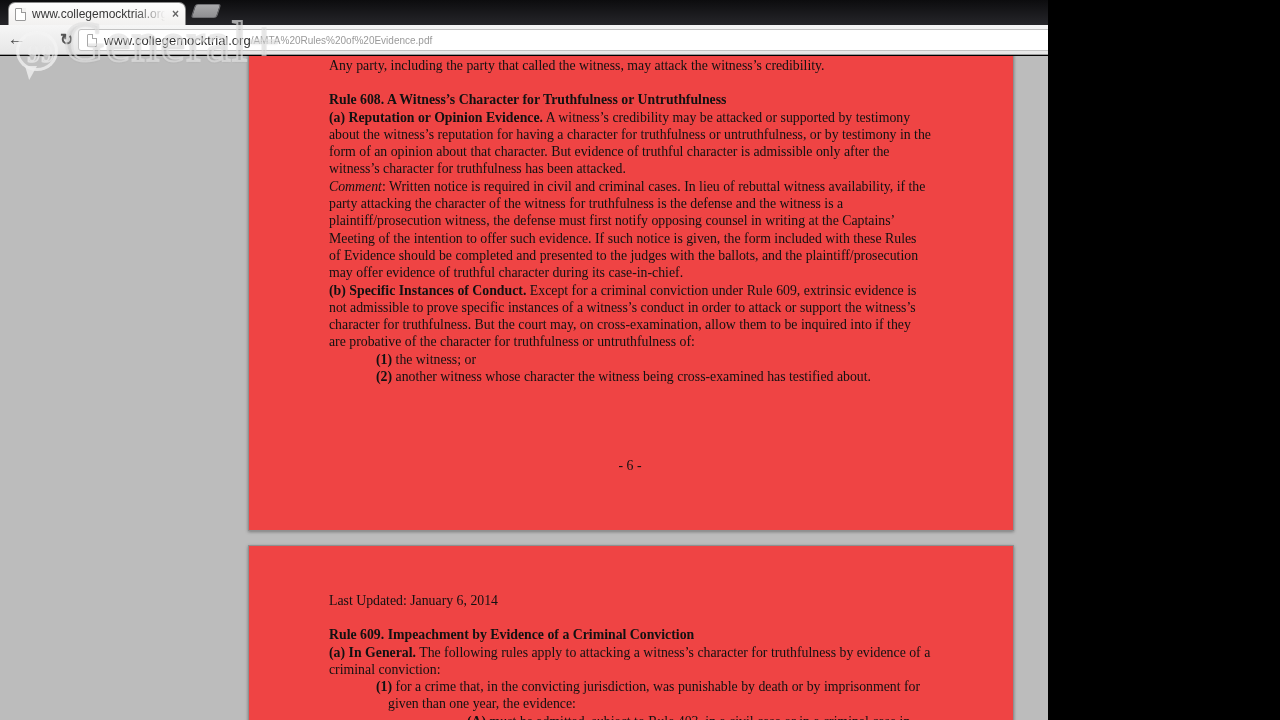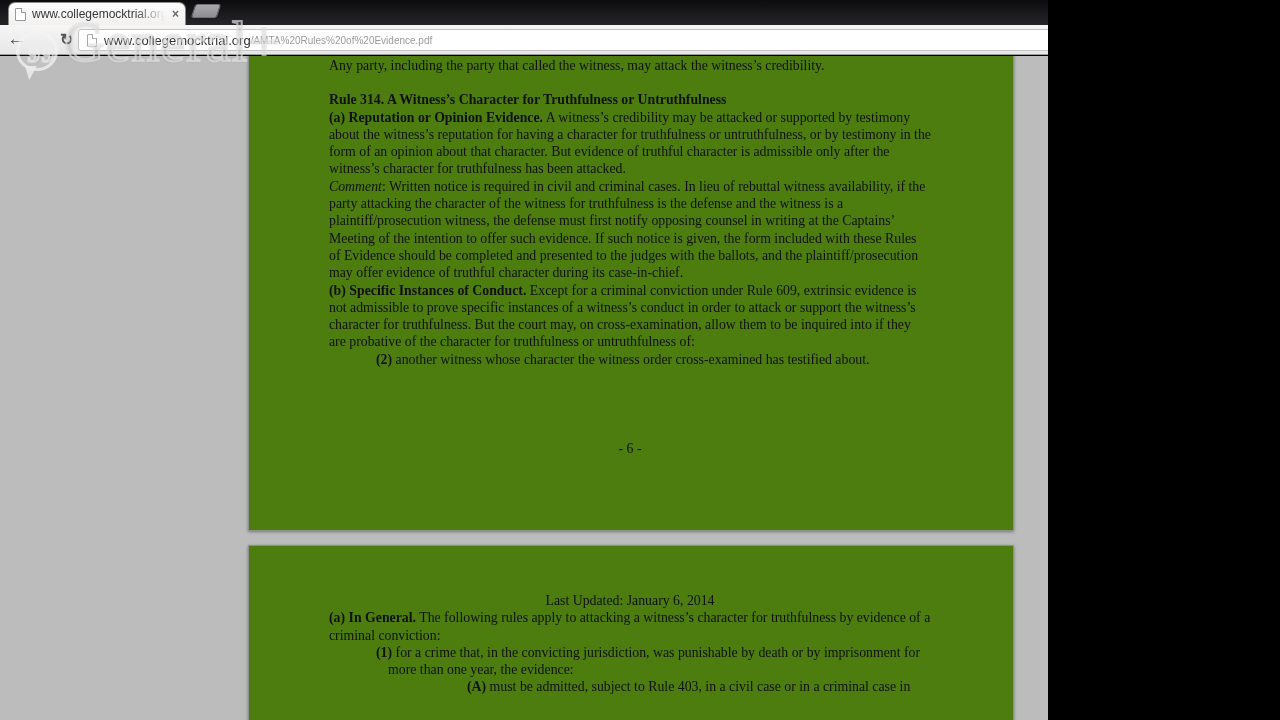"Any party, including the party" .page { background: #4d7c0f -> #ef4444 }
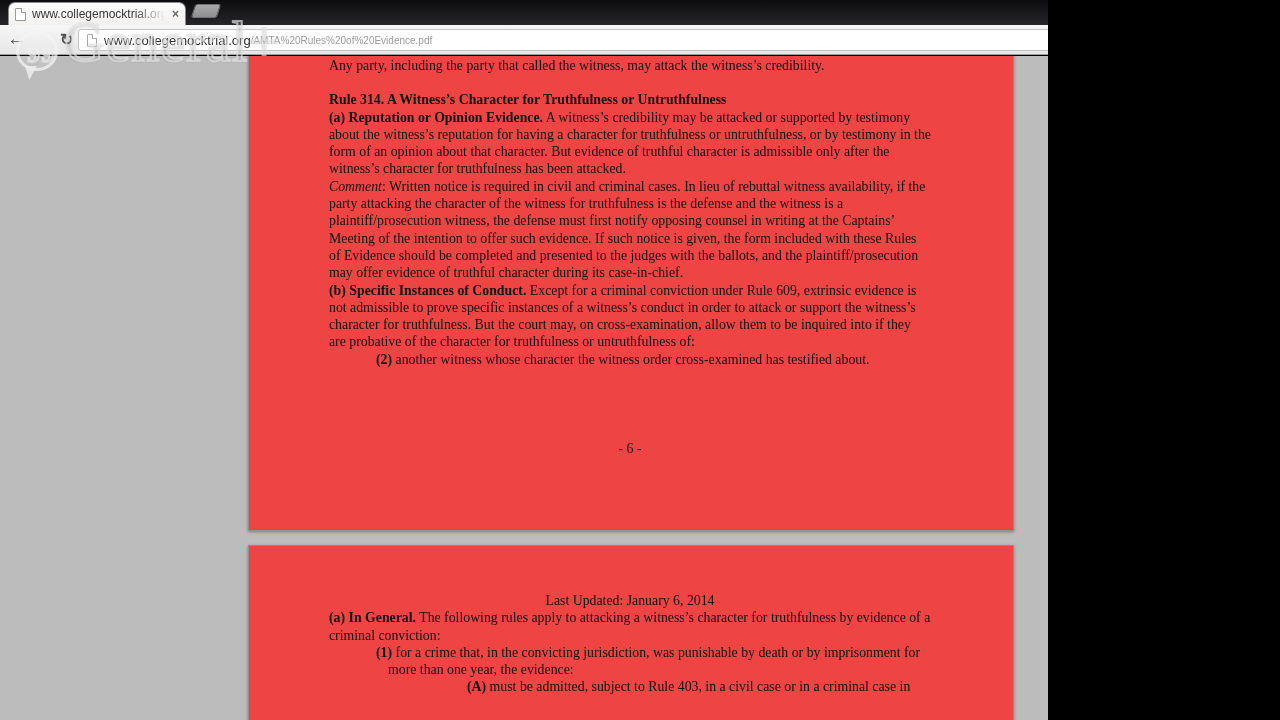"Rule 314. A Witness’s Character" b { text: 314 -> 608 }
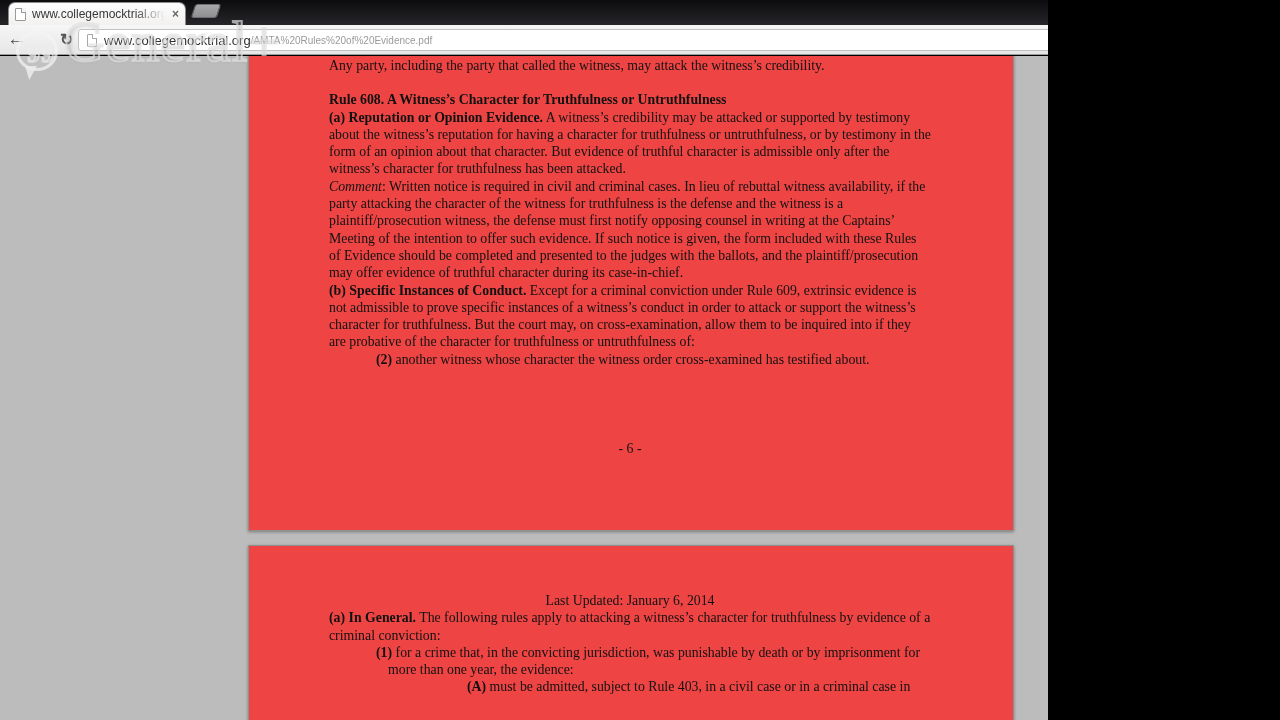"(1) the witness; or" p.para { html: none -> <p><b>(1)</b><span> the witness; or</span></p> }
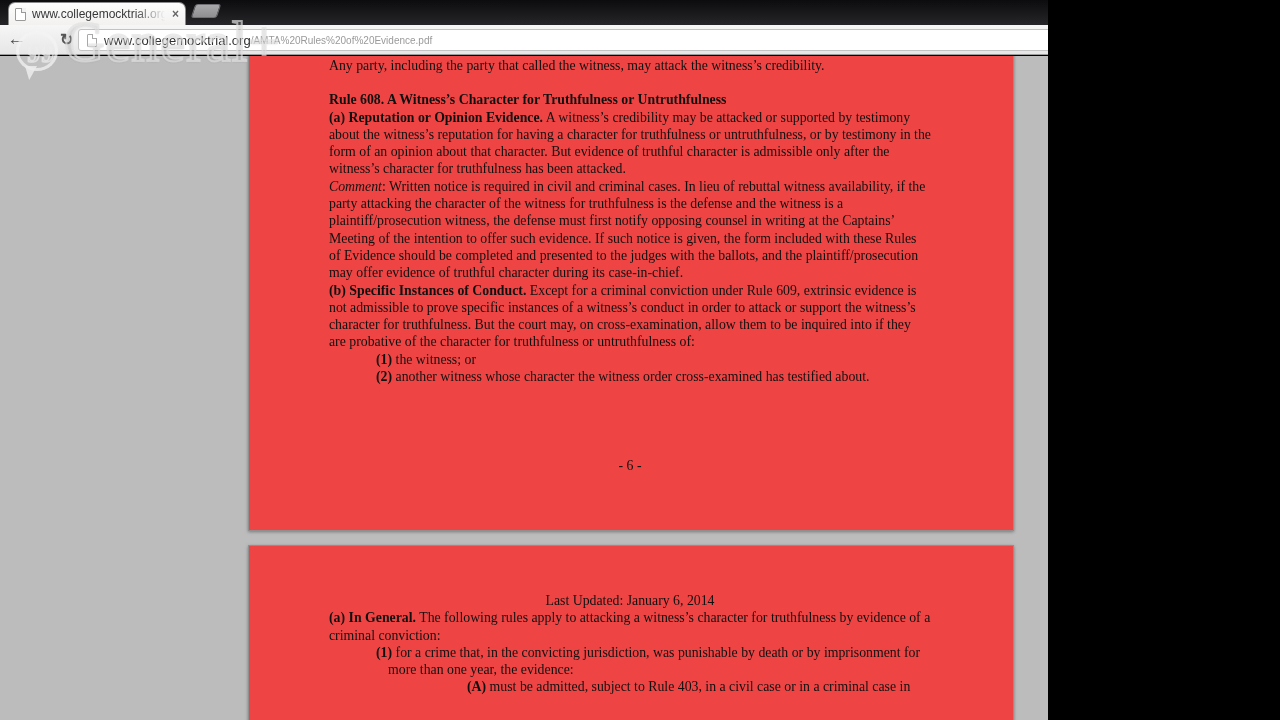"another witness whose character the" span { text: order -> being }
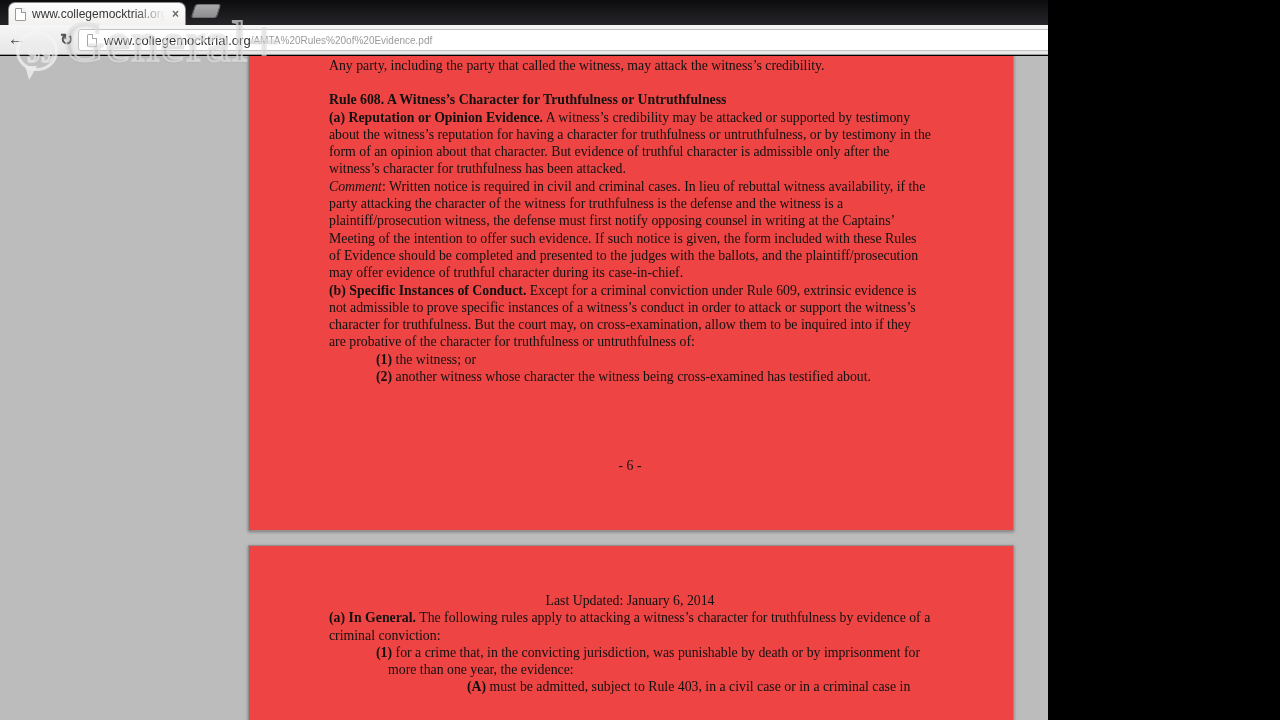"Last Updated: January 6, 2014" .last-updated { text-align: center -> left }
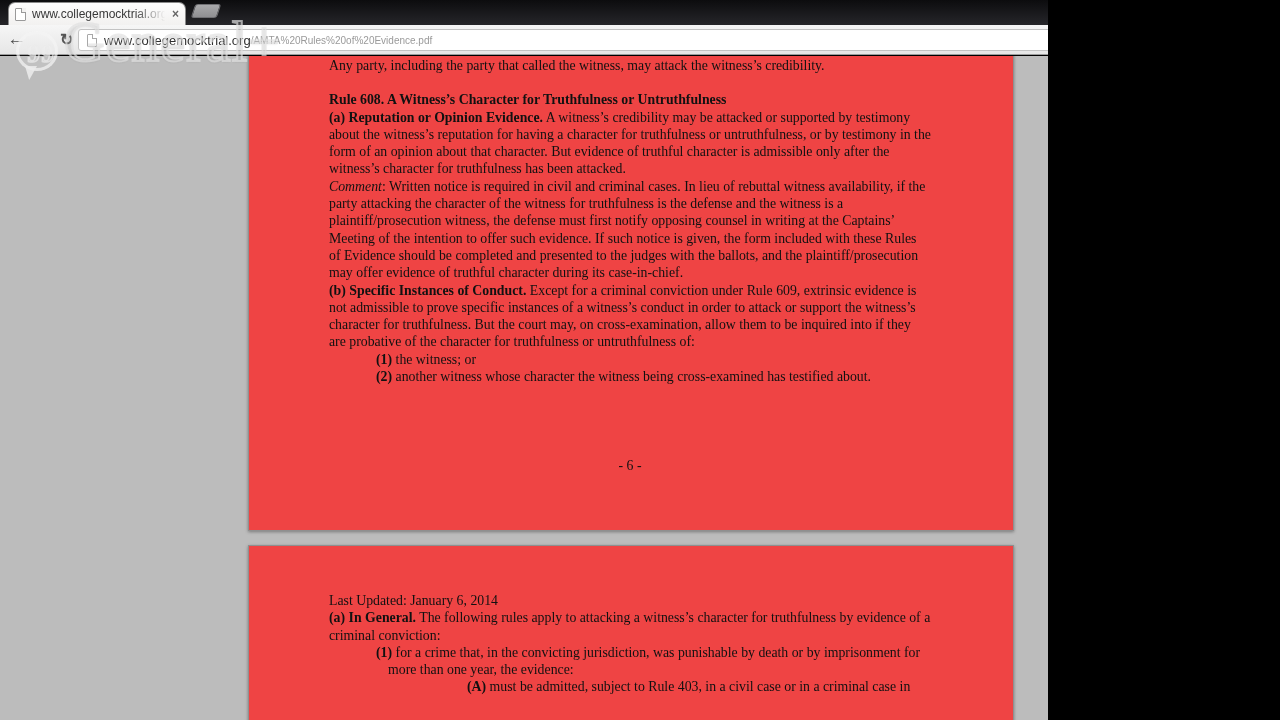"Rule 609. Impeachment by Evidence" p.para { html: none -> <p>Rule 609. Impeachment by Evidence of a Criminal Conviction</p> }
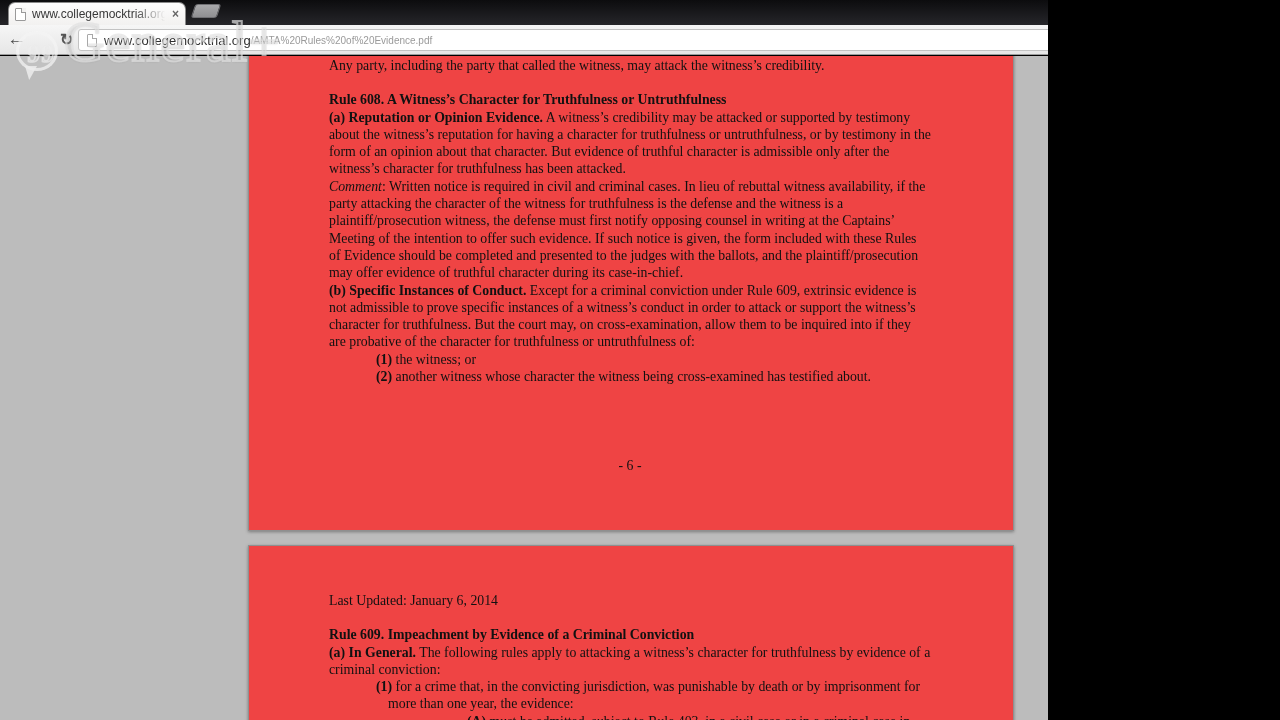"for a crime that, in" span { text: more -> given }
